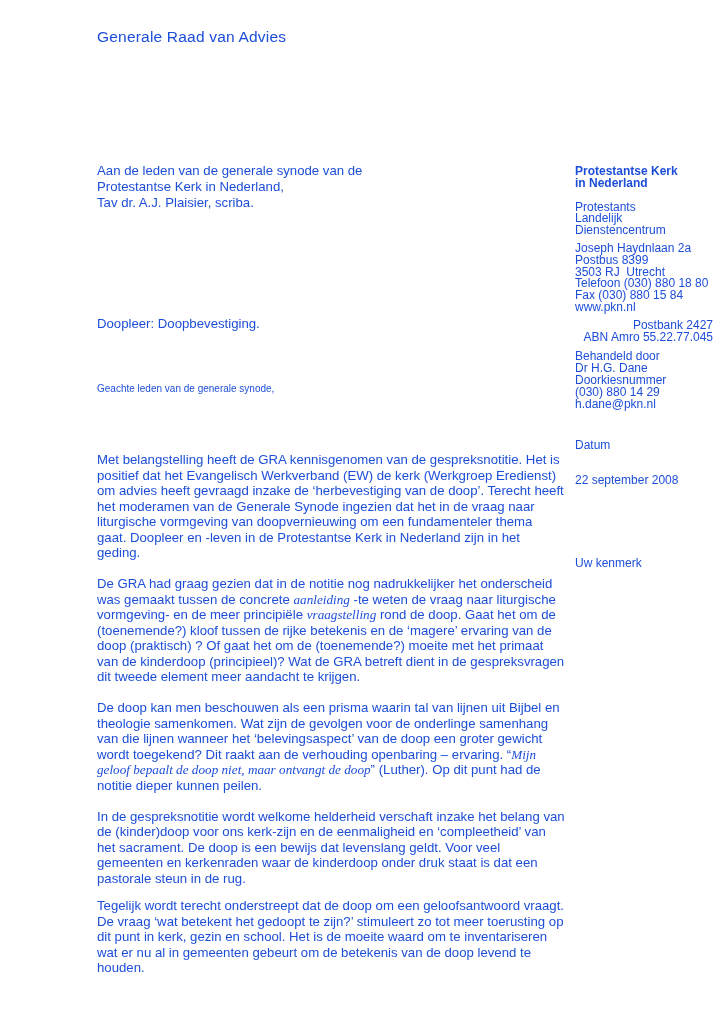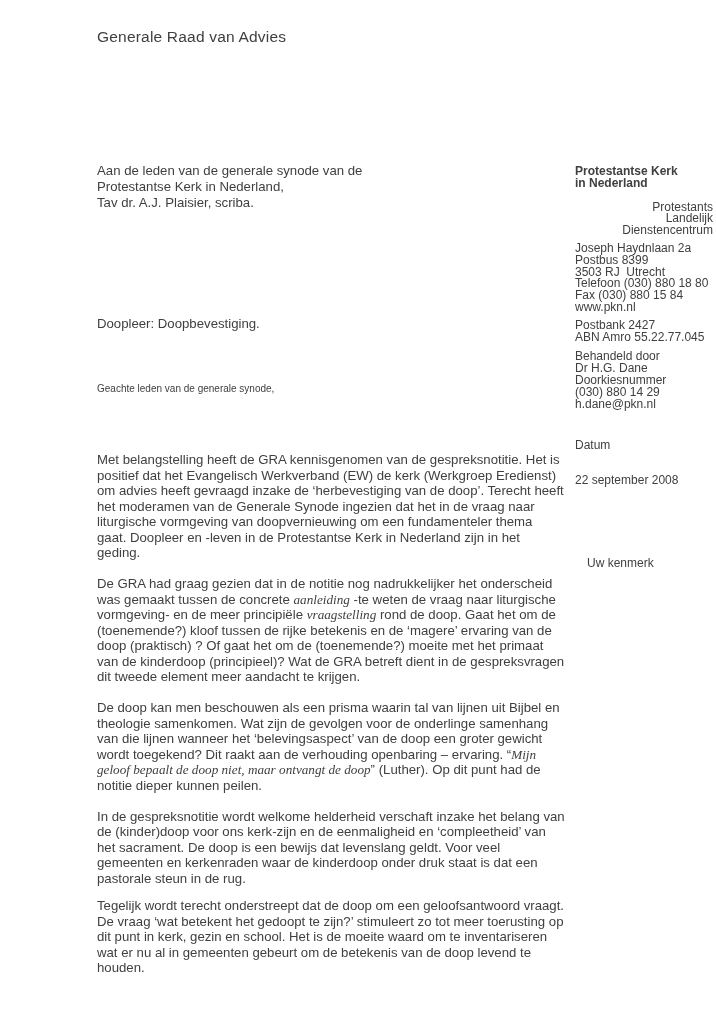"Generale Raad van Advies" .page { color: #404040 -> #1d4ed8 }
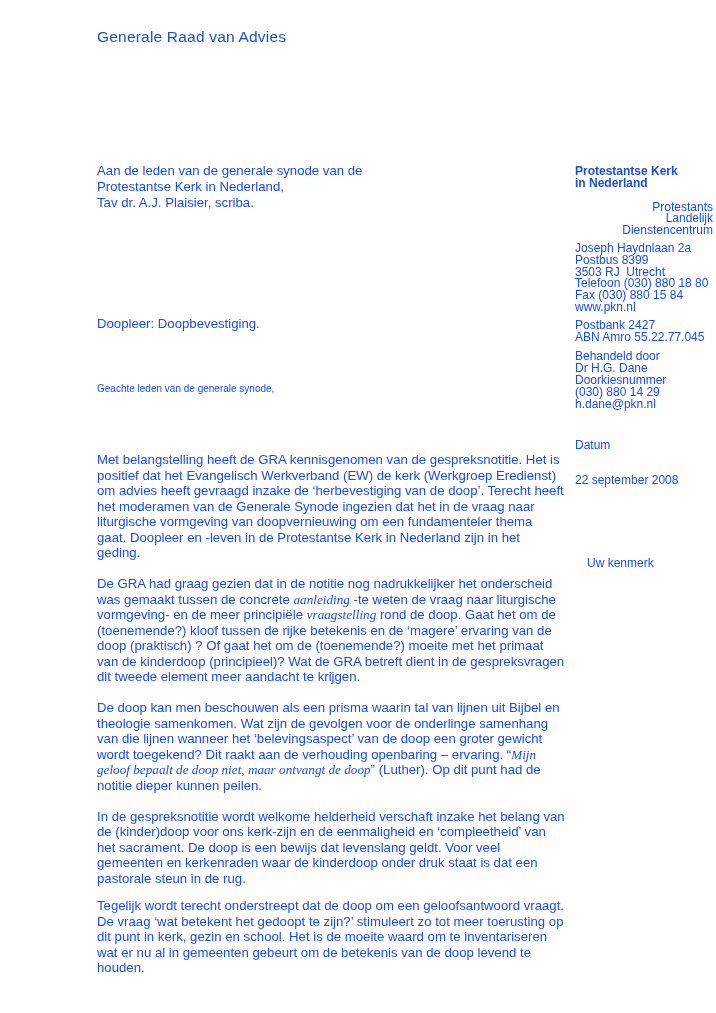"Protestants" .sb-dept { text-align: right -> none }
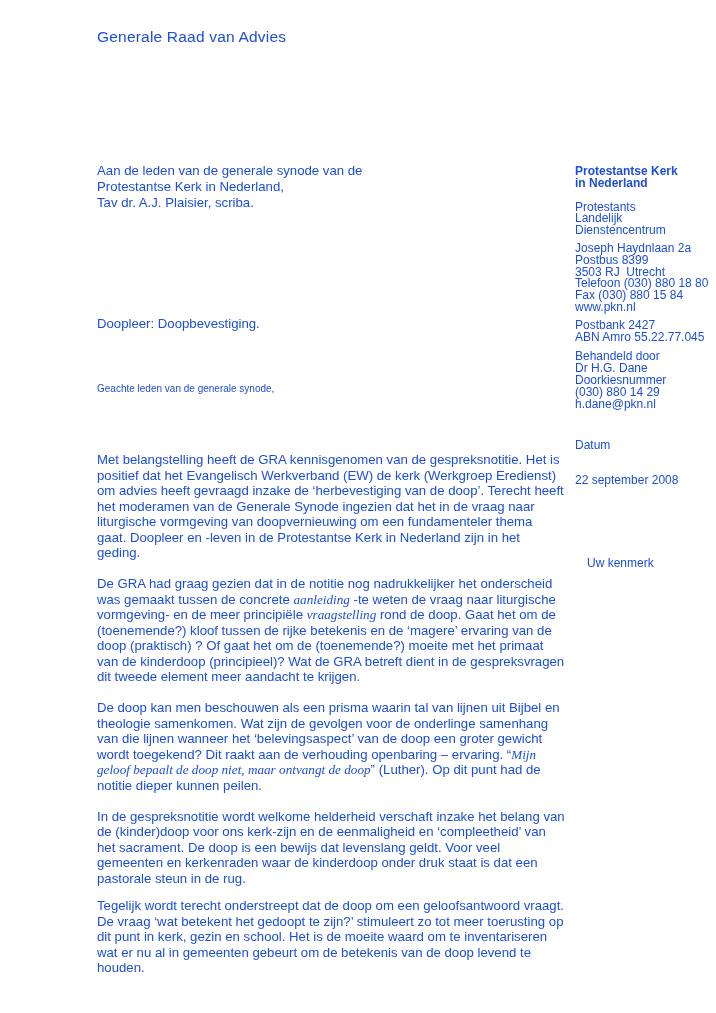"Postbank 2427" .sb-bank { text-align: none -> right }
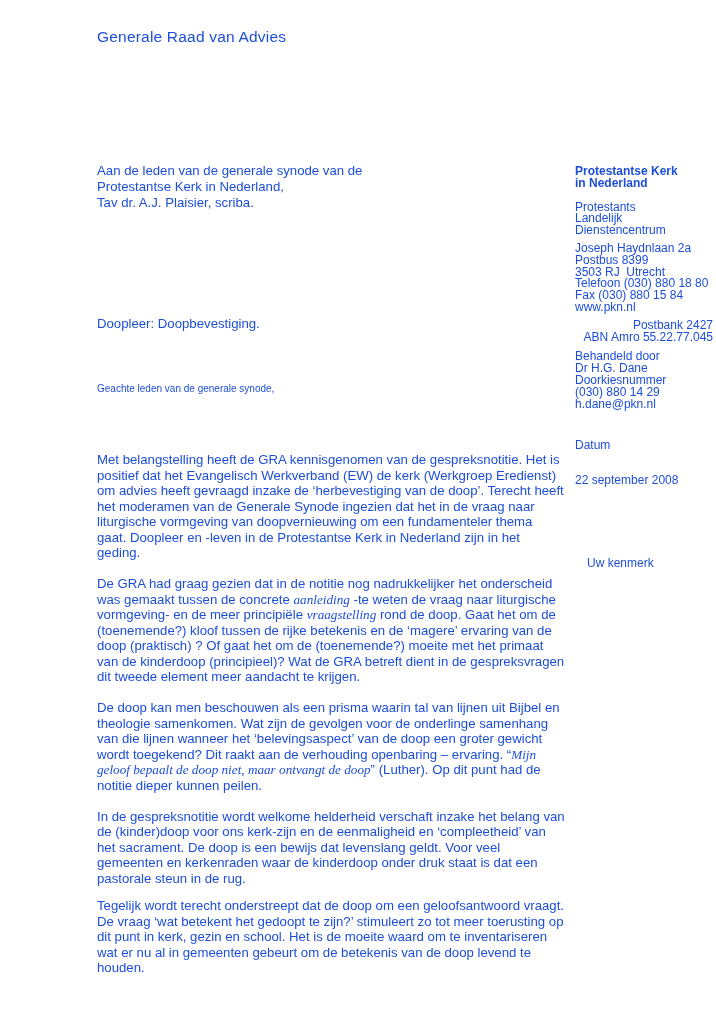"Uw kenmerk" .sb-ref { margin-left: 12px -> none }
